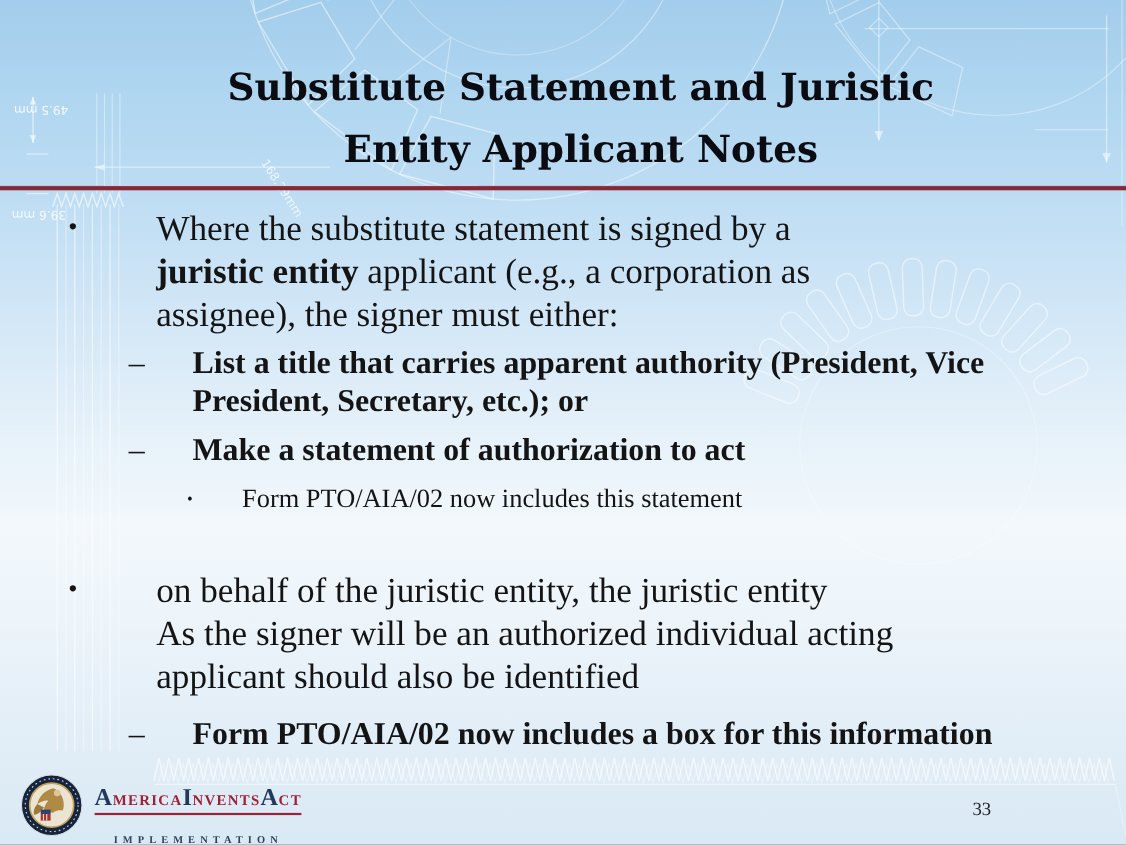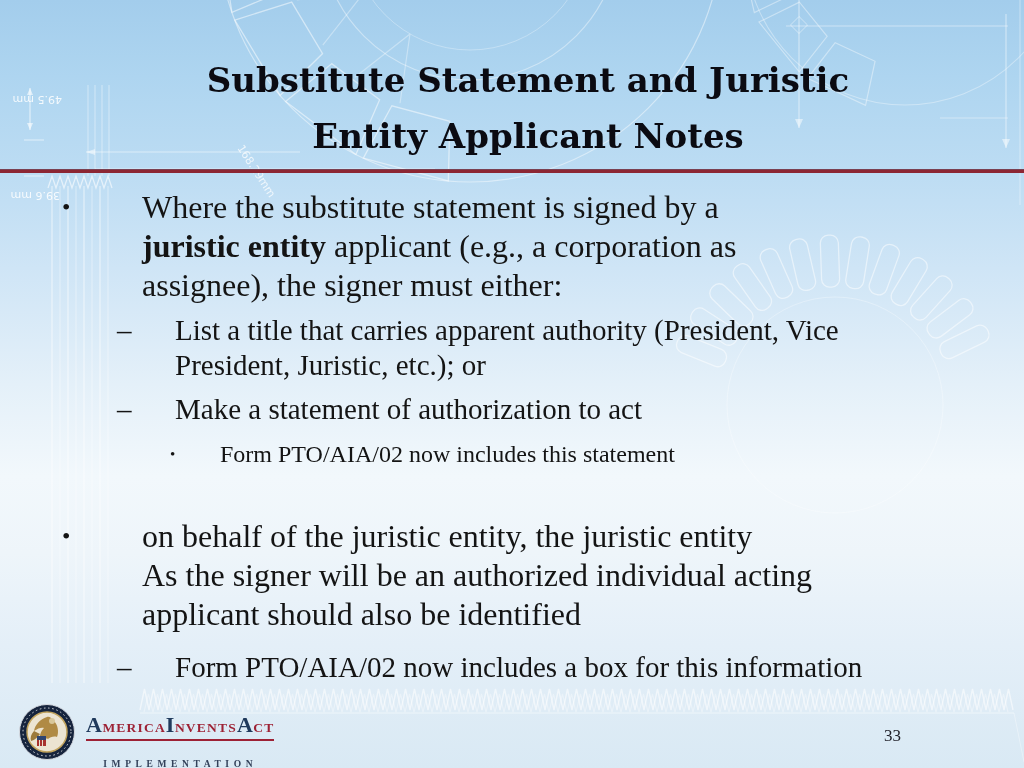"List a title that carries" .lvl2 .text { font-weight: none -> bold }
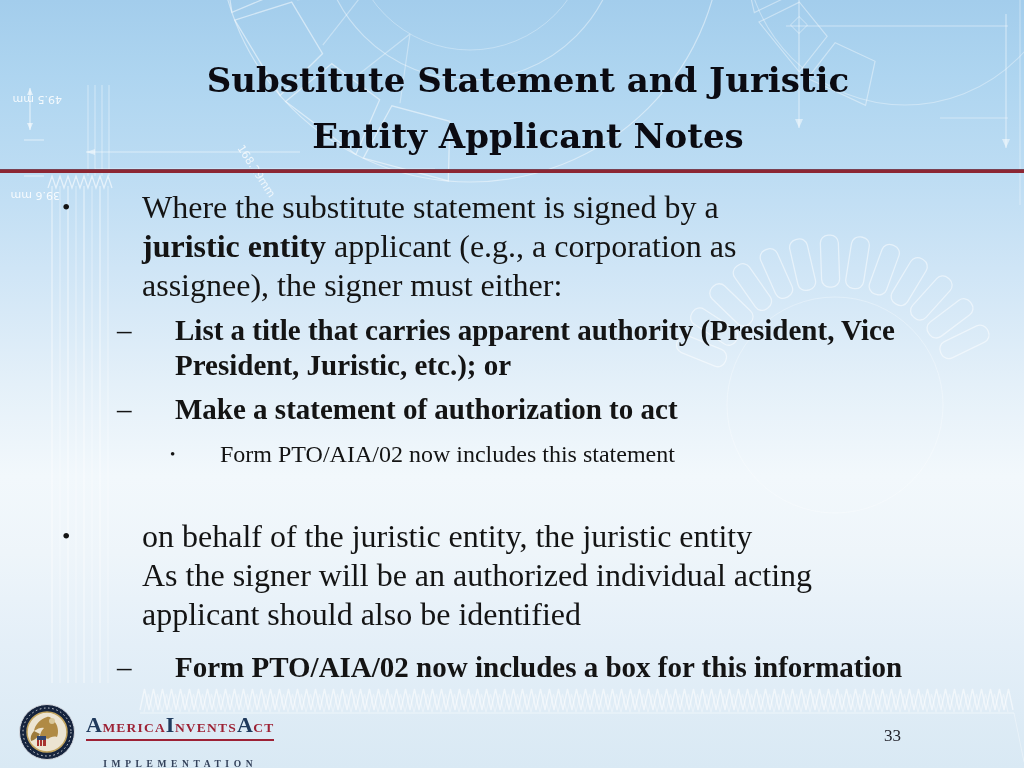"President, Juristic, etc.); or" span { text: Juristic -> Secretary }
